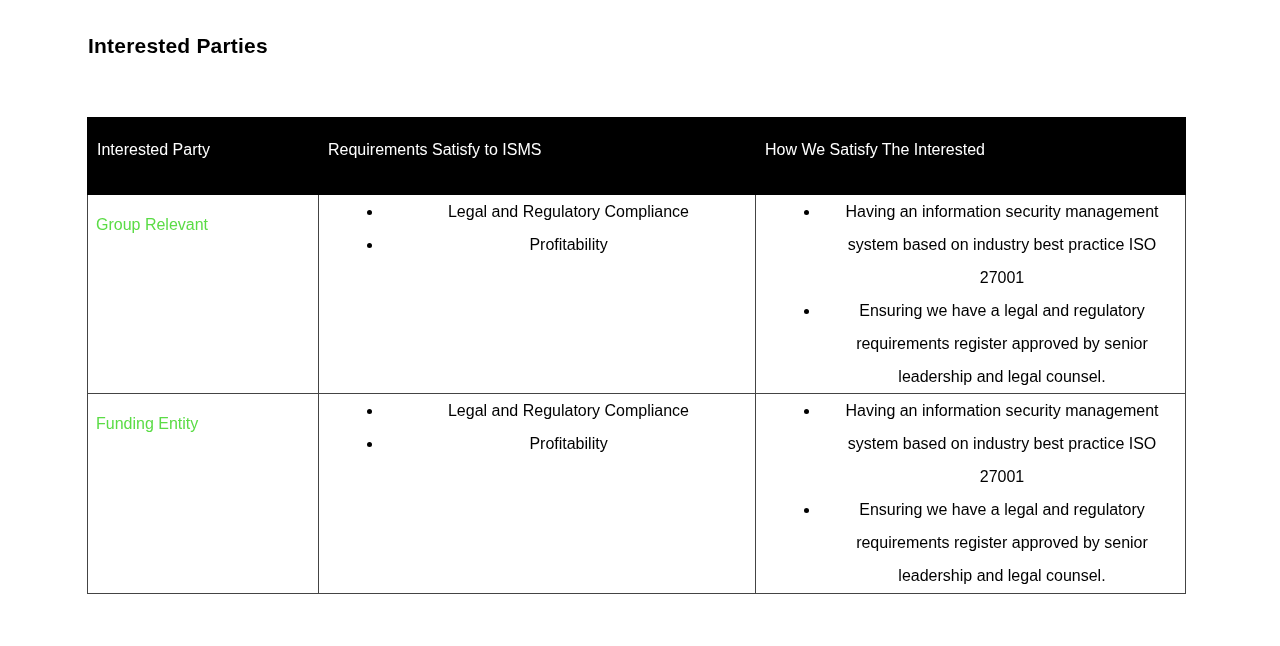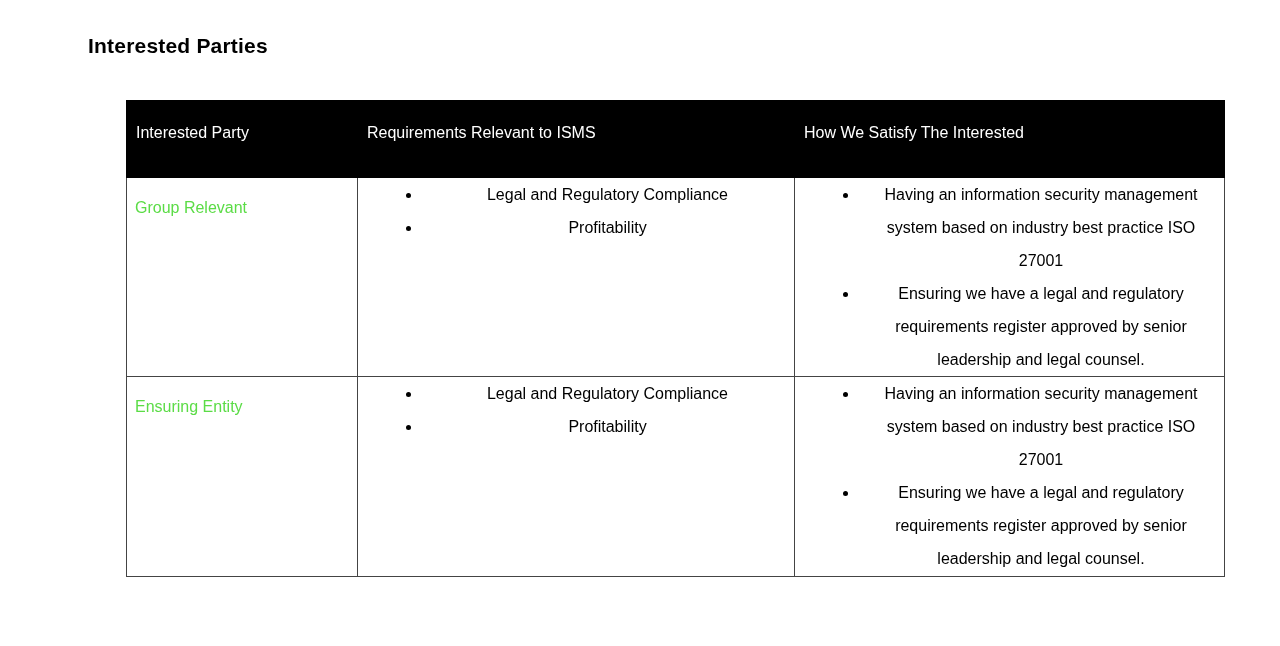"Interested Party" table.parties-table { margin-left: 39px -> none; top: 100px -> 117px }
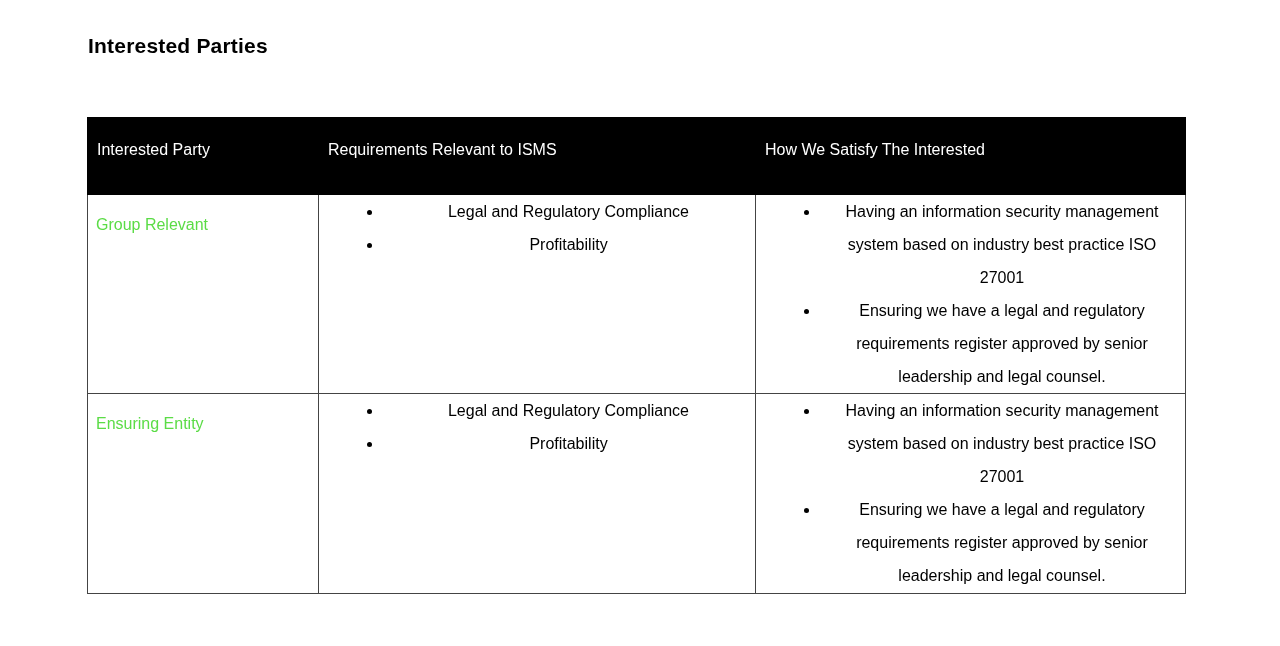"Requirements Relevant to ISMS" th { text: Relevant -> Satisfy }
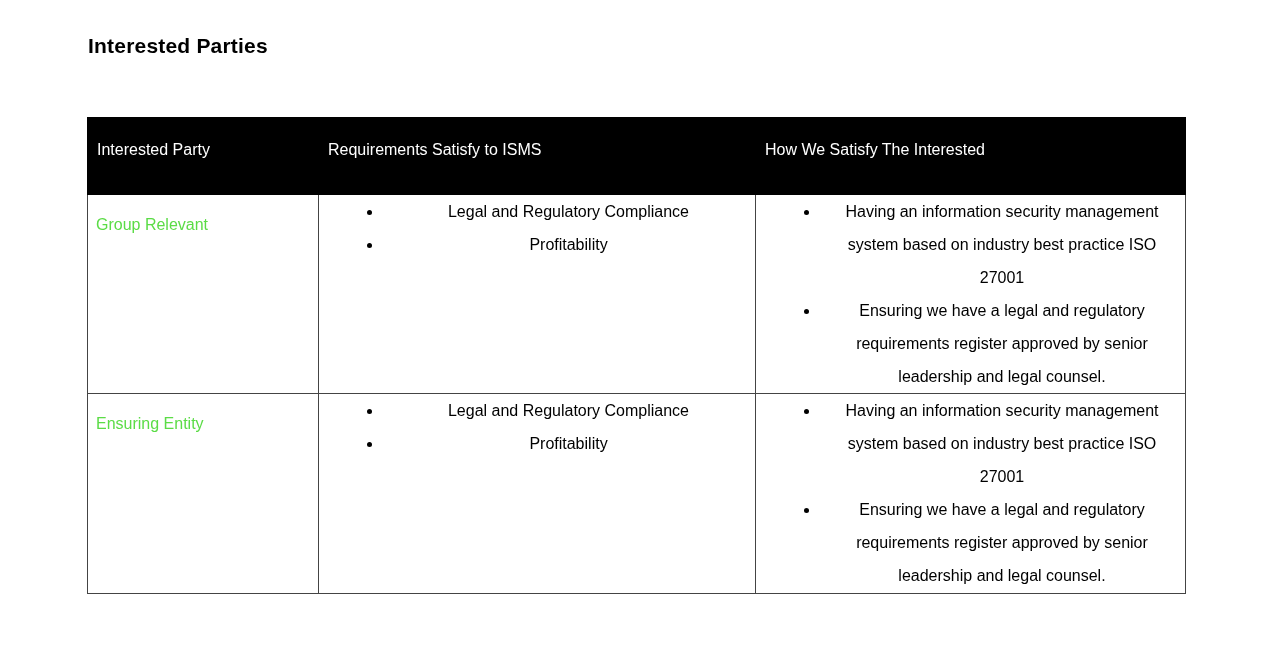"Ensuring Entity" div.party-name { text: Ensuring -> Funding }
